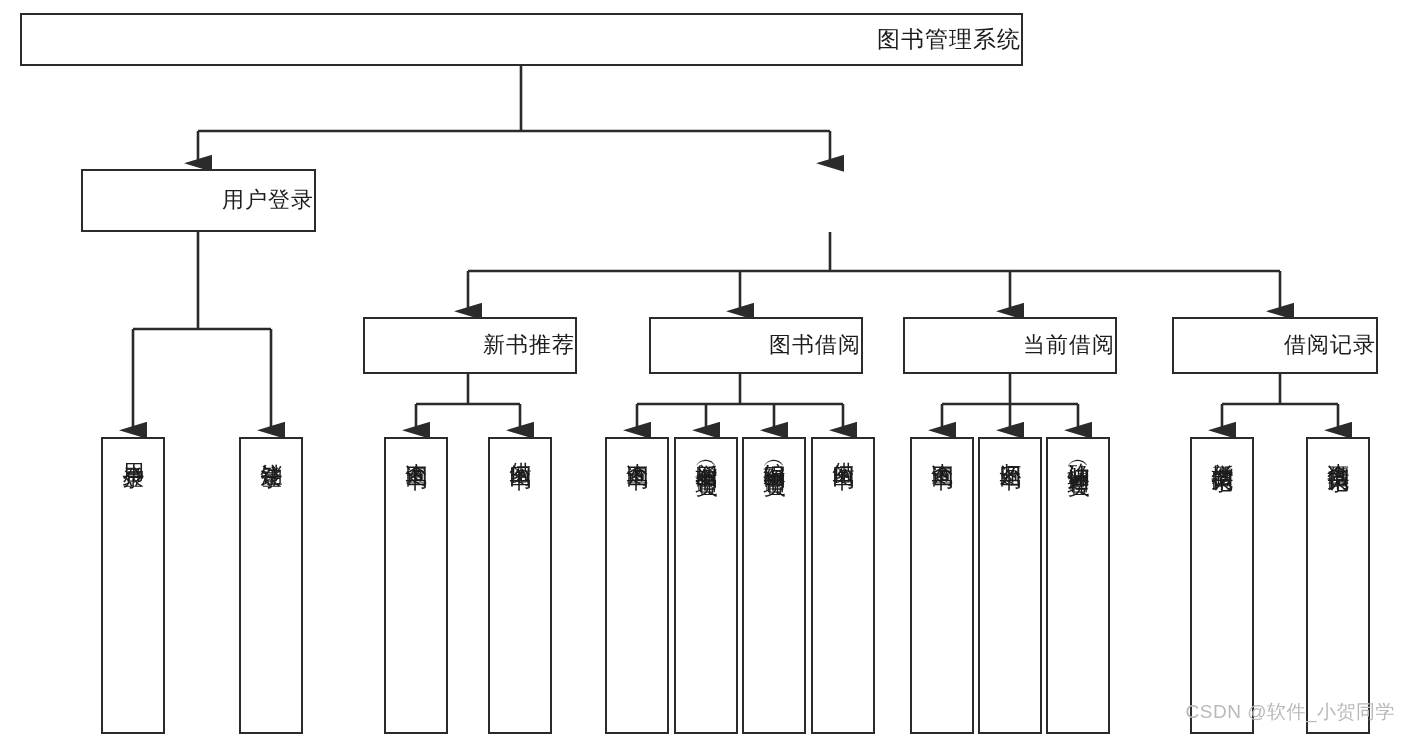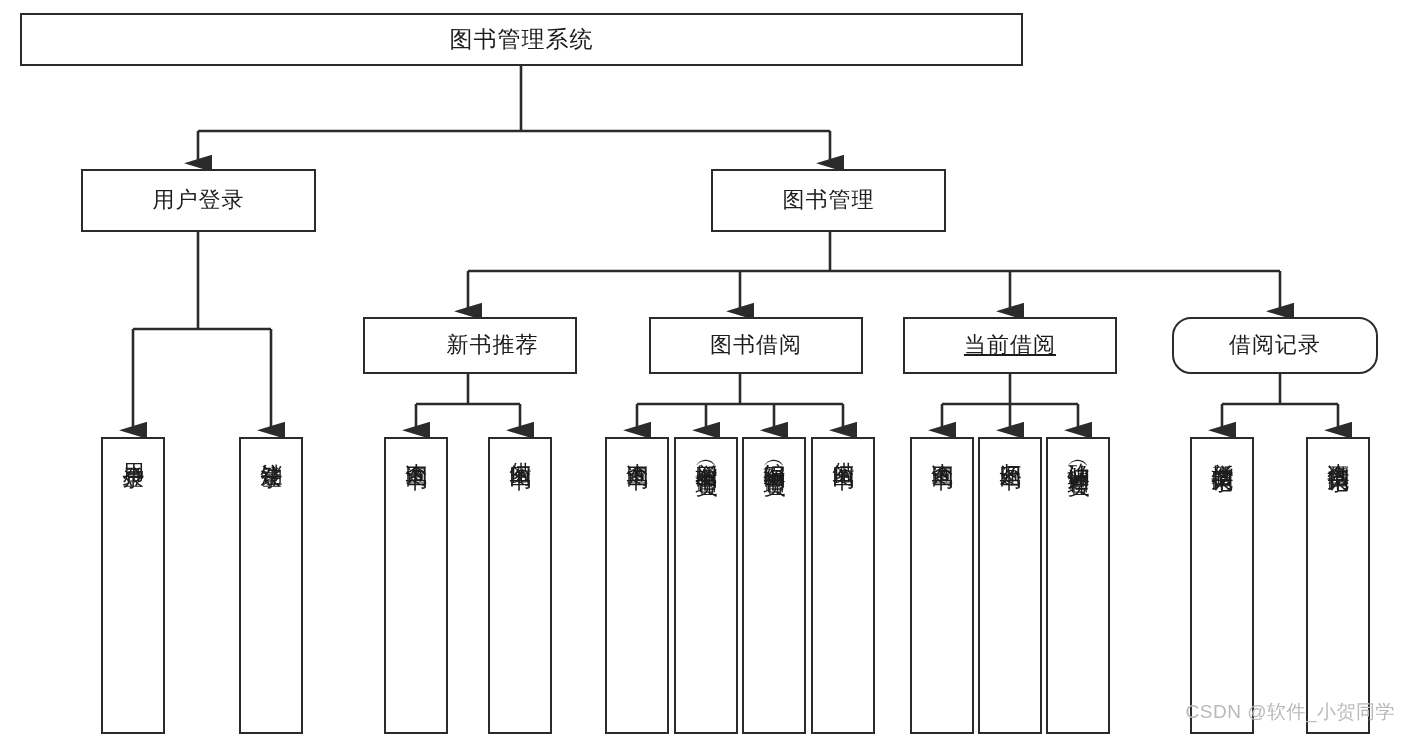"图书管理系统" .node { justify-content: center -> flex-end }
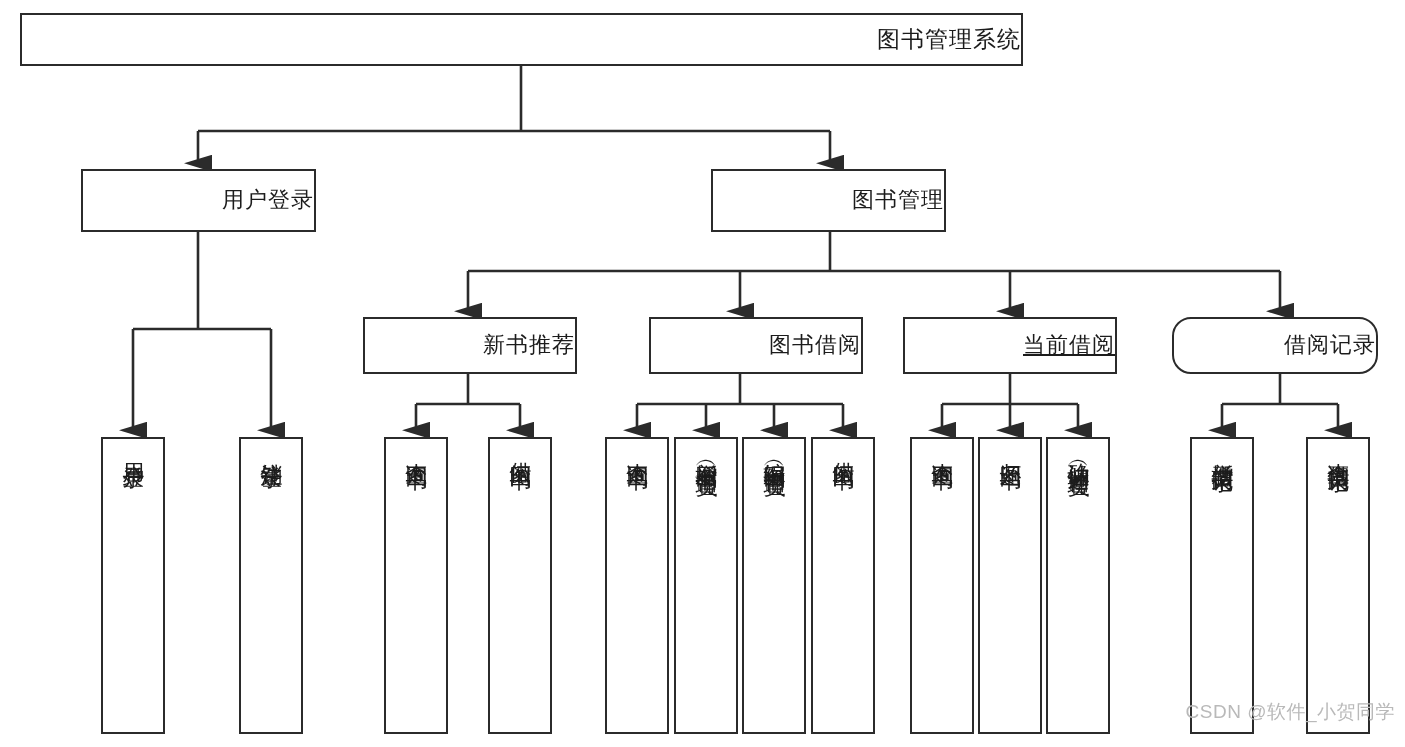"图书管理" div.node { html: <div> <span>图书管理</span> </div> -> none }
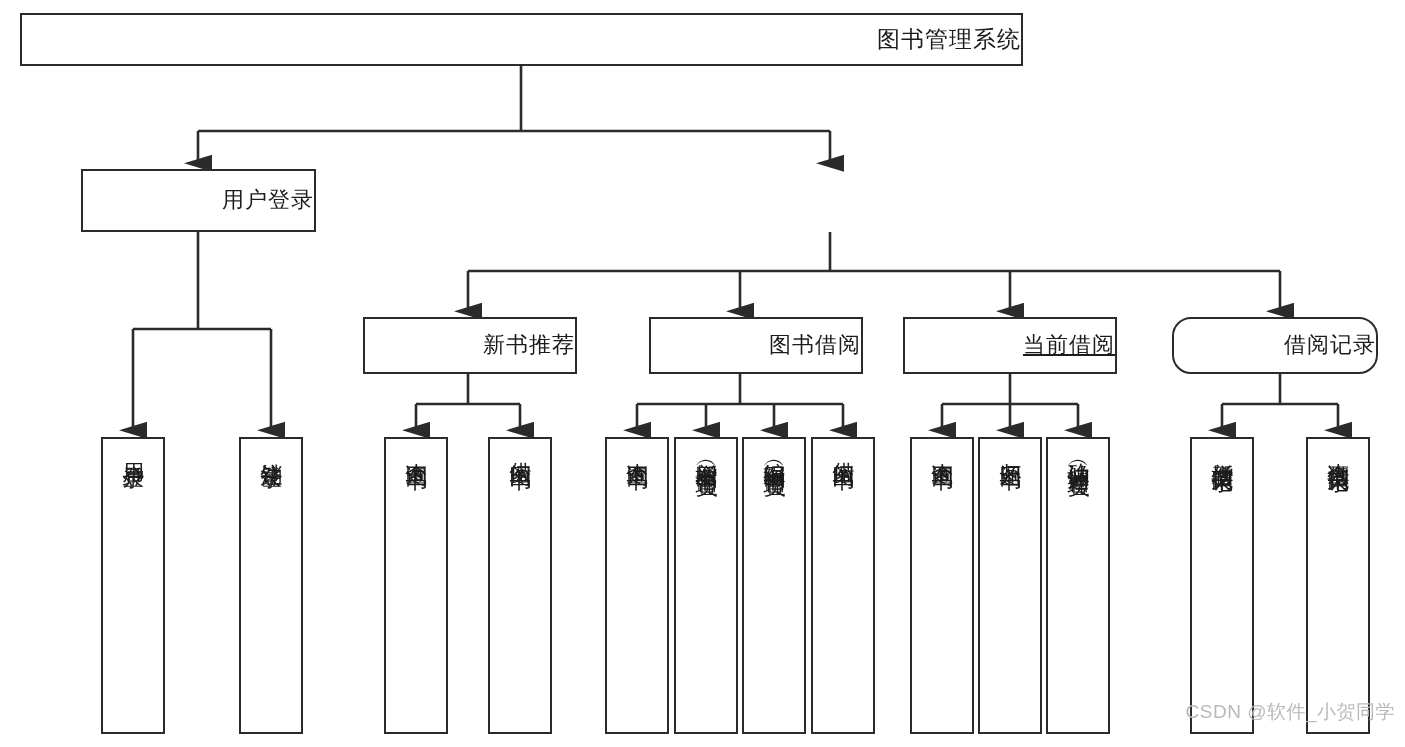"当前借阅" div.node { text-decoration: underline -> none }
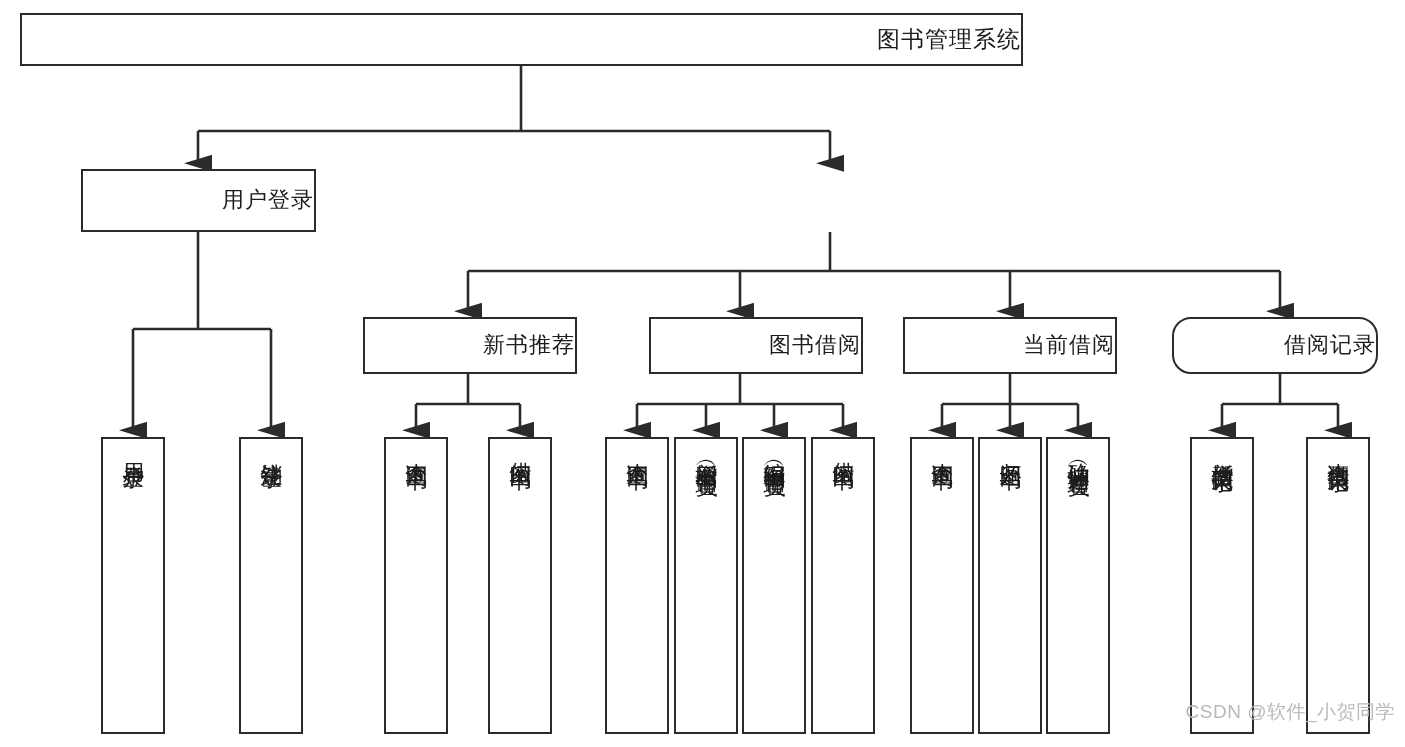"借阅记录" div.node { border-radius: 19px -> none }
